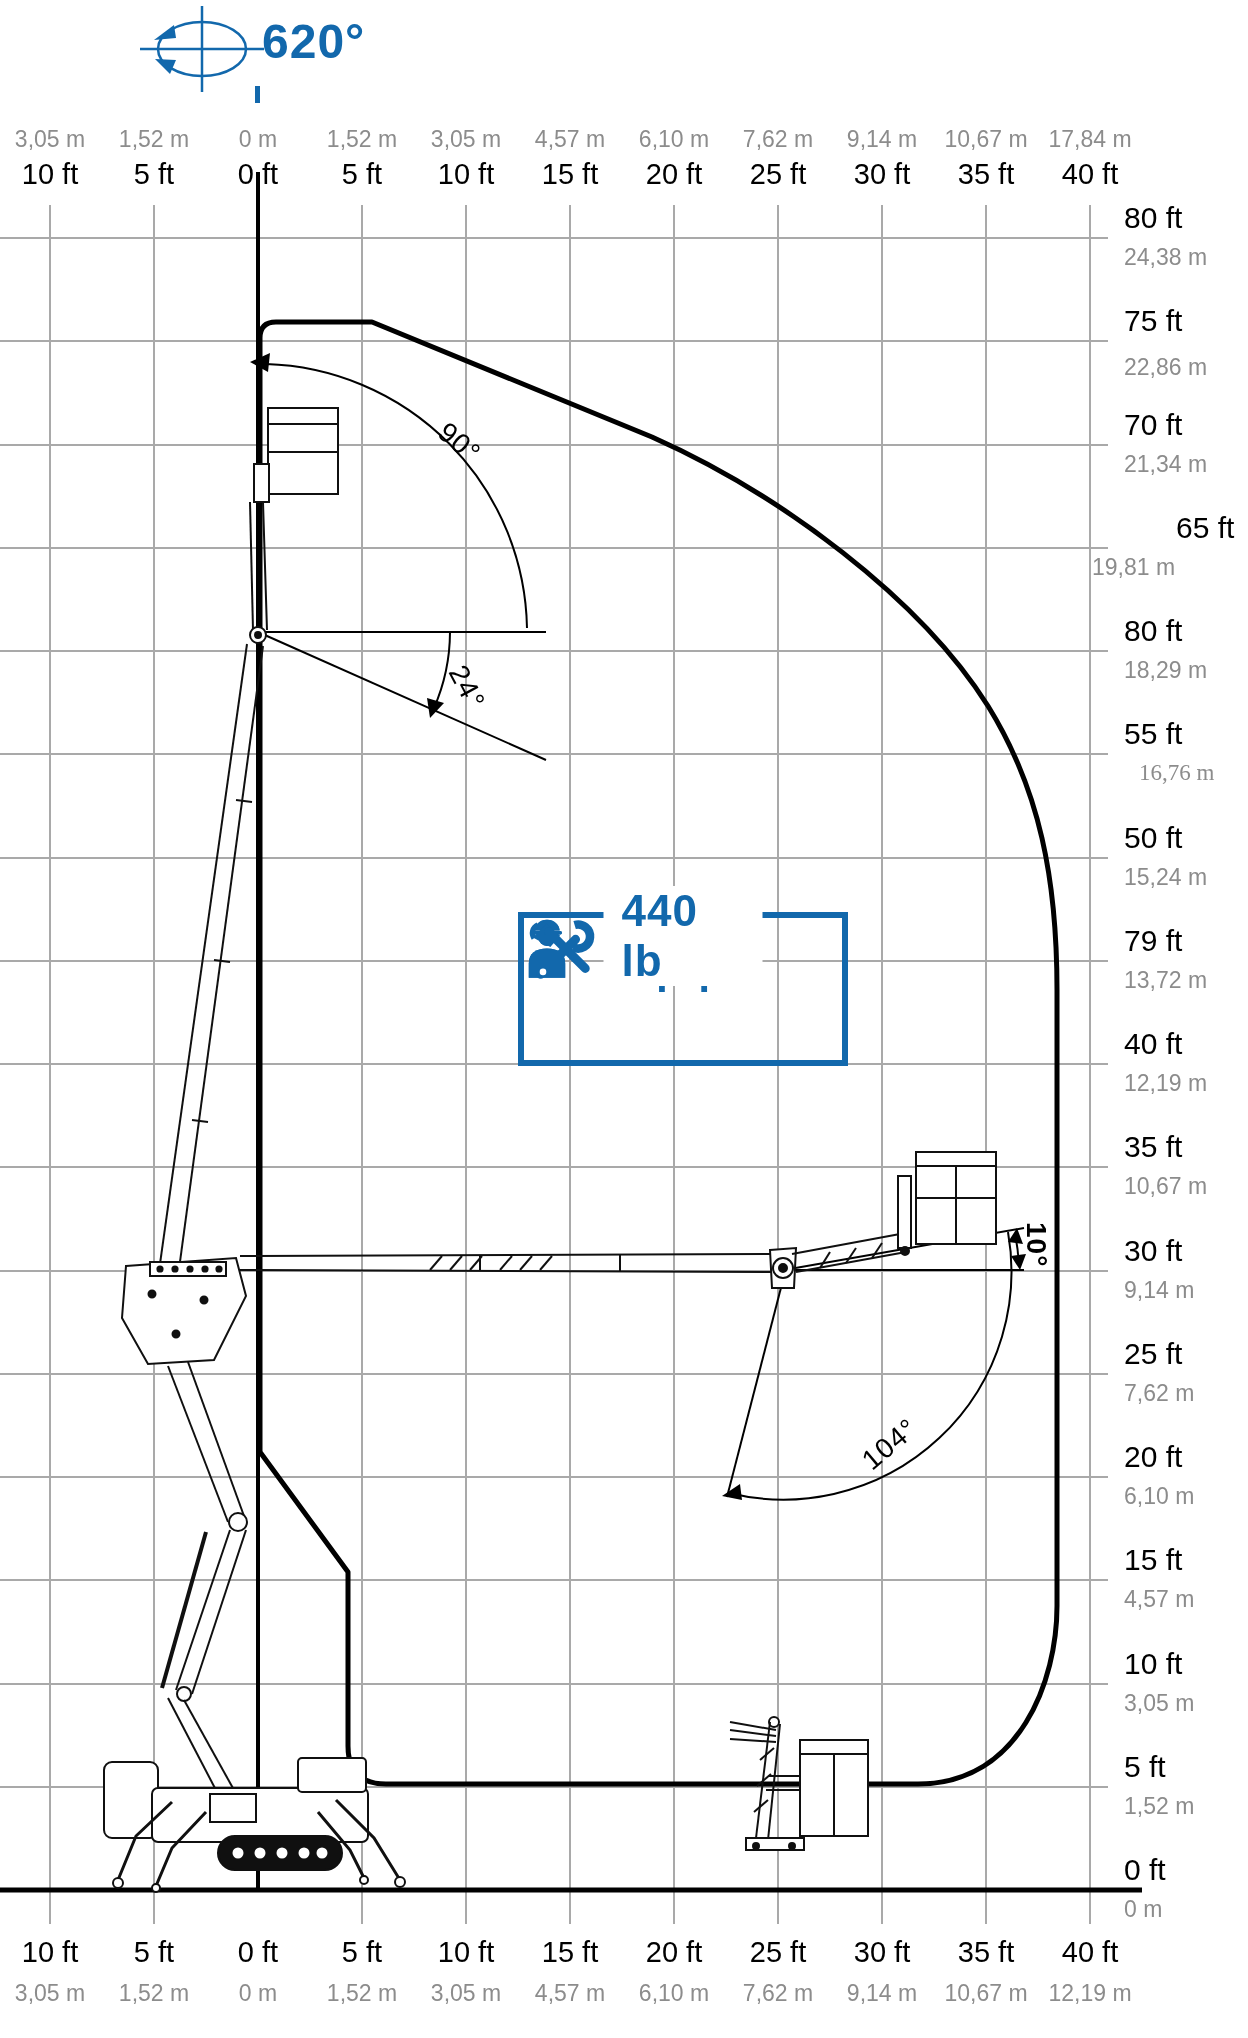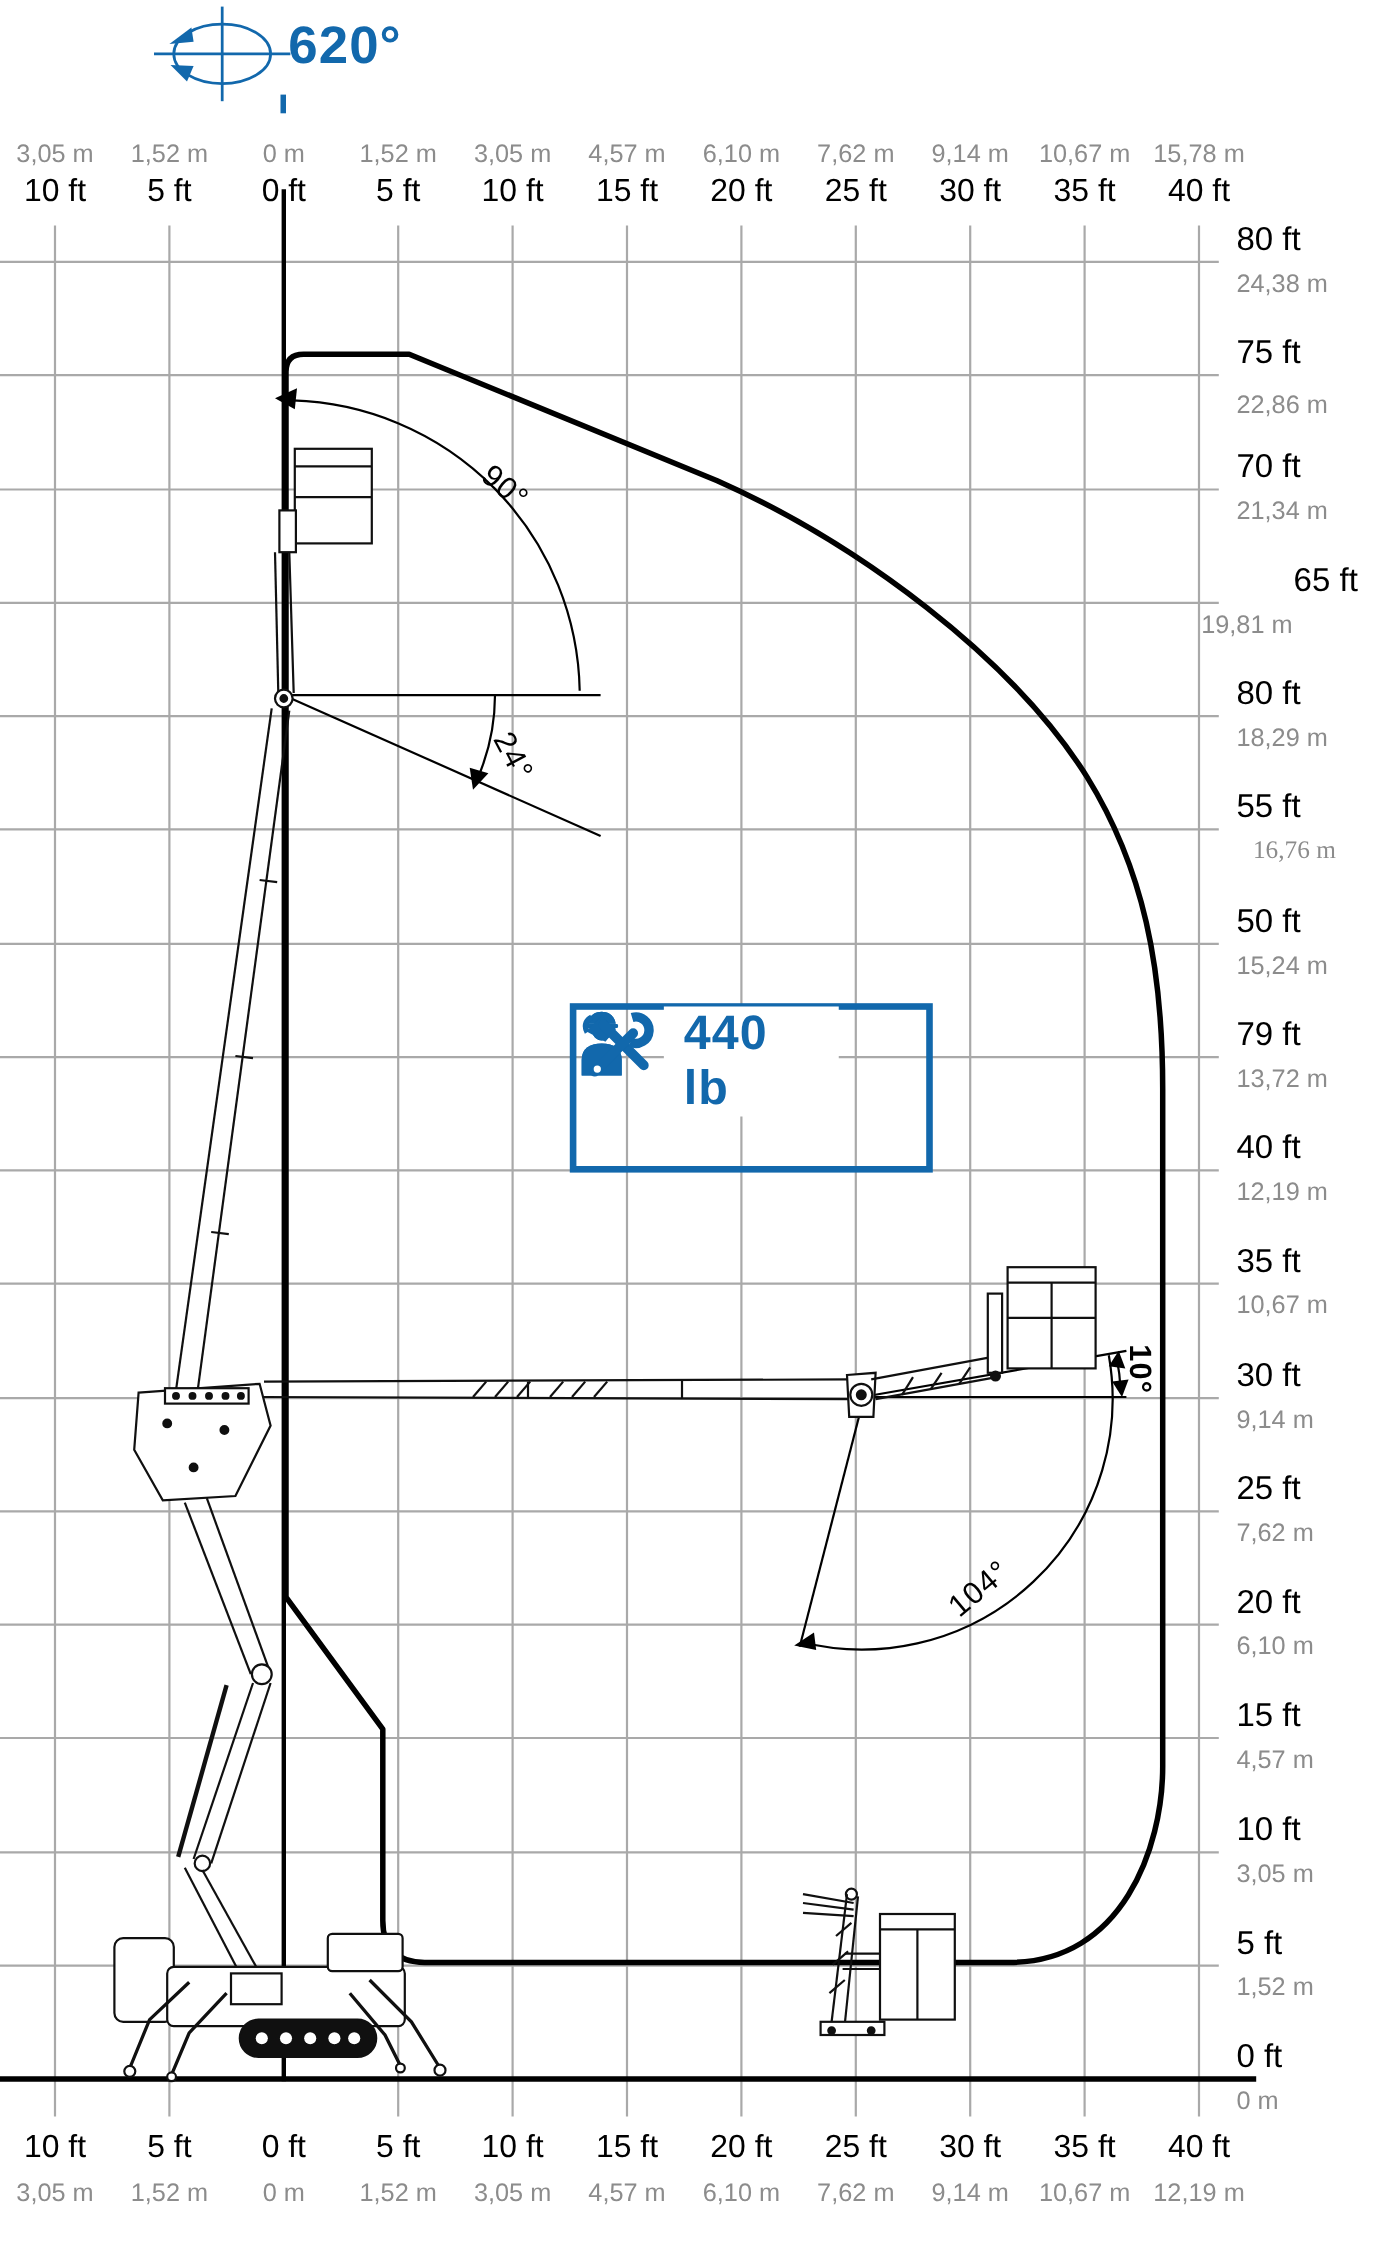"15,78 m" div.lbl { text: 15,78 -> 17,84 }
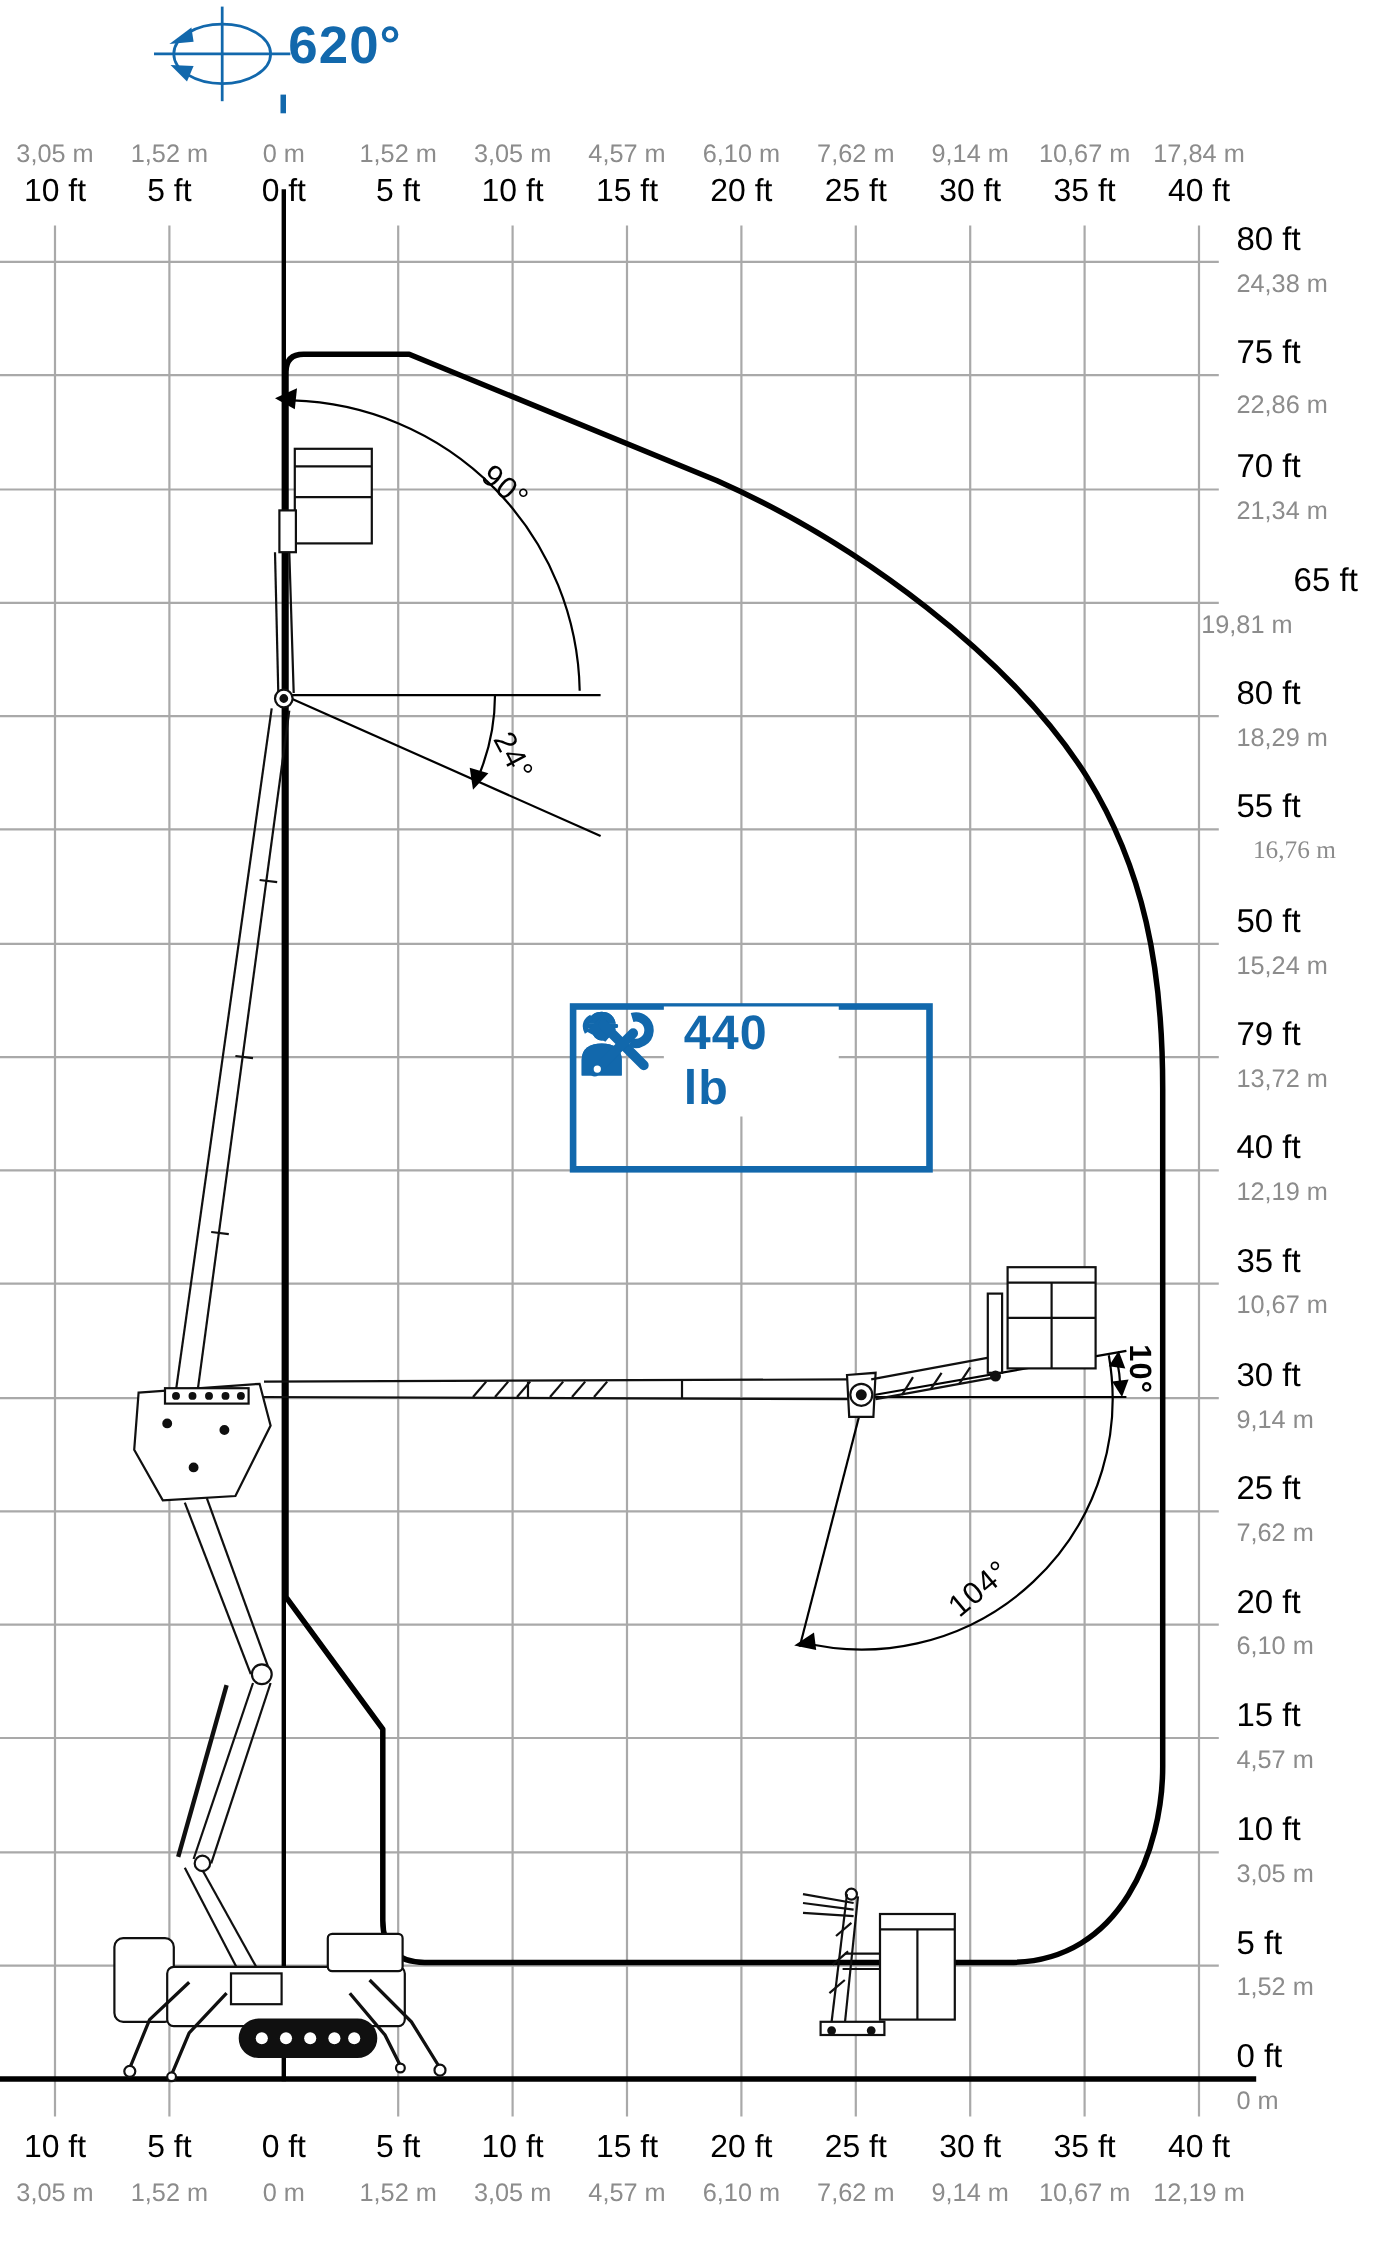"440 lb" #cap-title { margin-top: 29px -> none }
